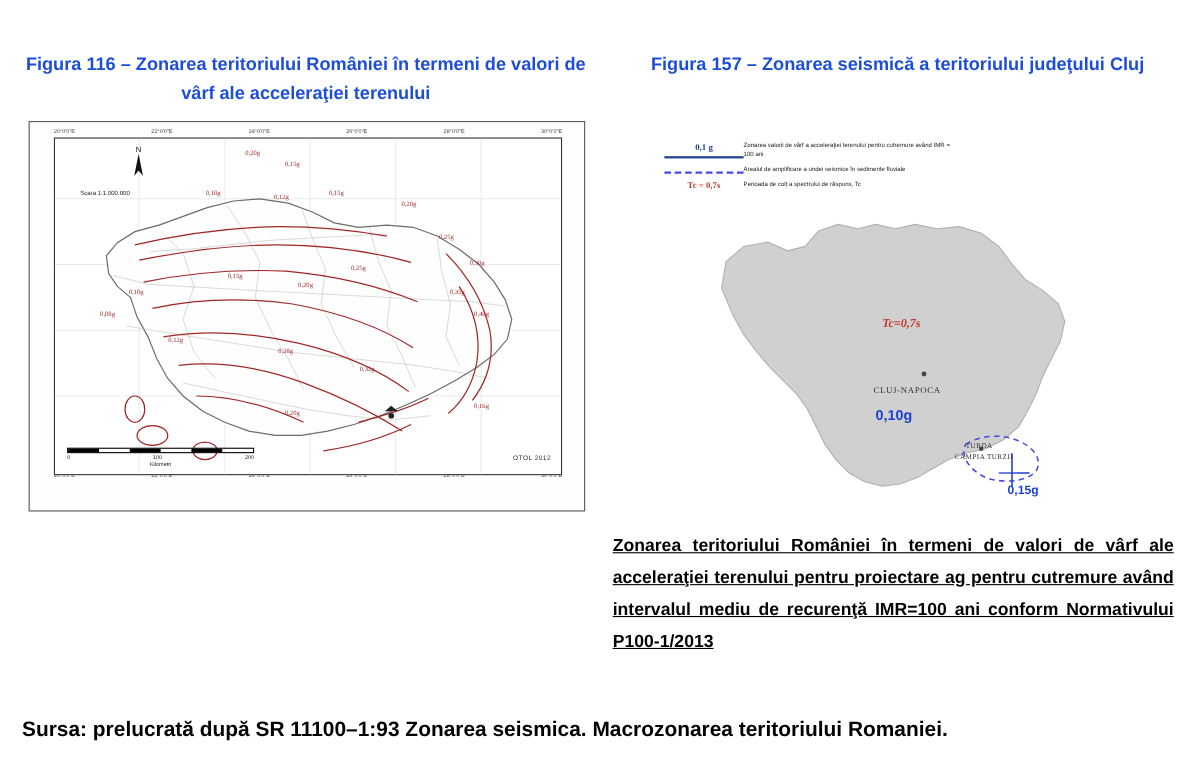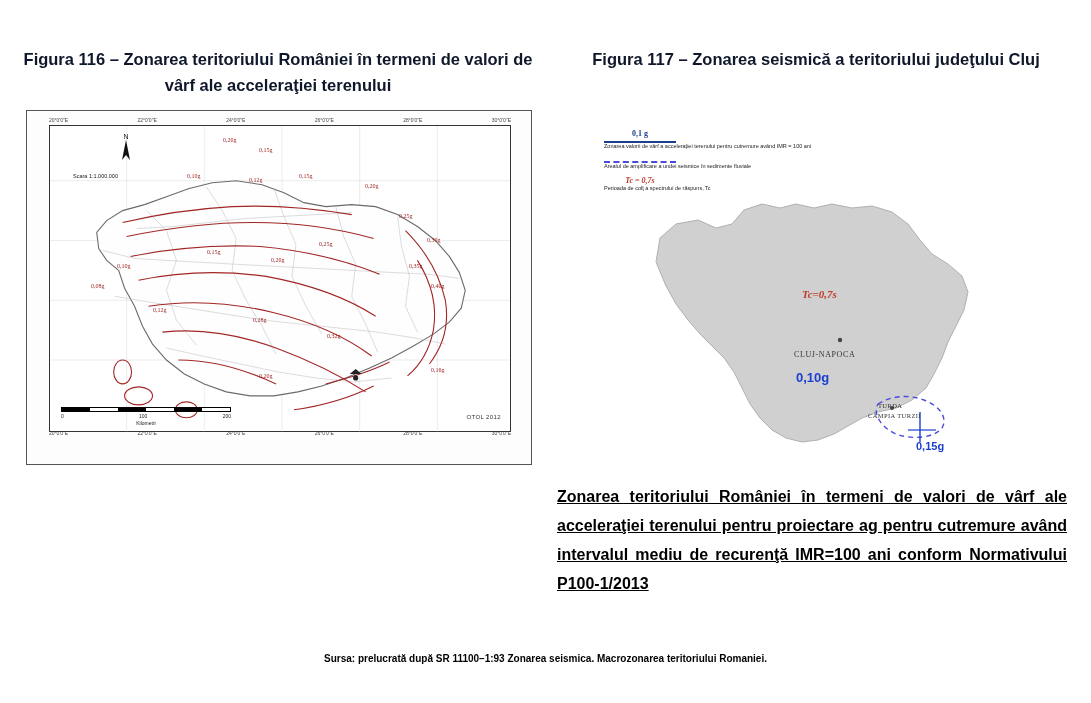"Figura 116 – Zonarea teritoriului" .caption { color: #0f172a -> #1d4ed8 }
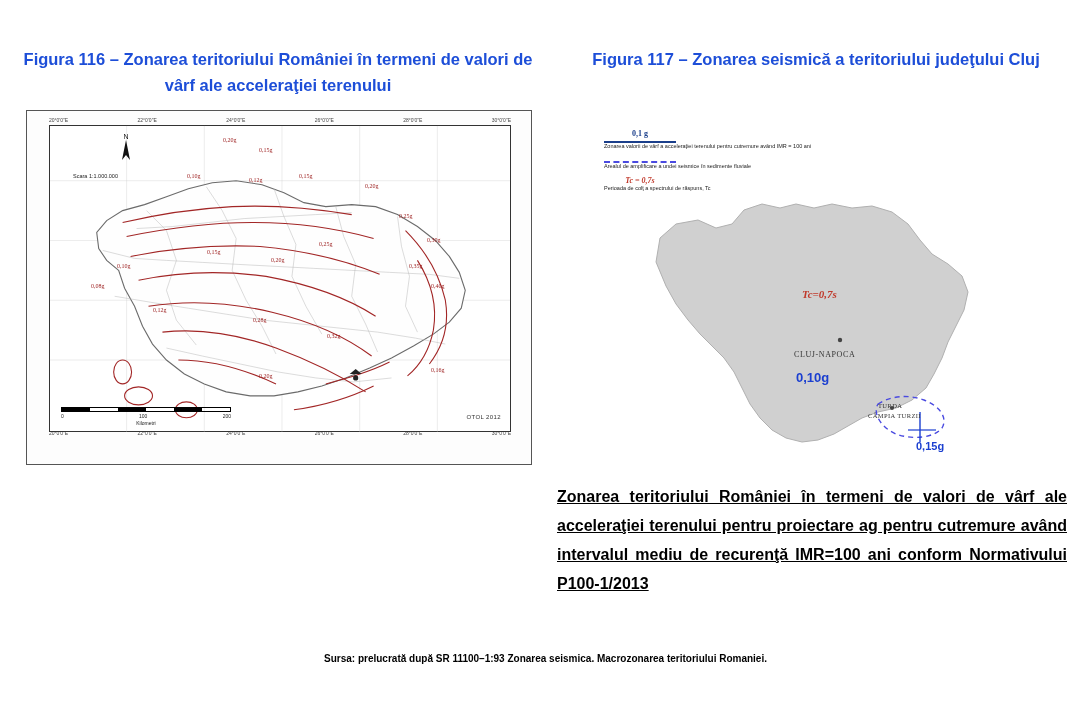"Figura 117 – Zonarea seismică" div.caption { text: 117 -> 157 }
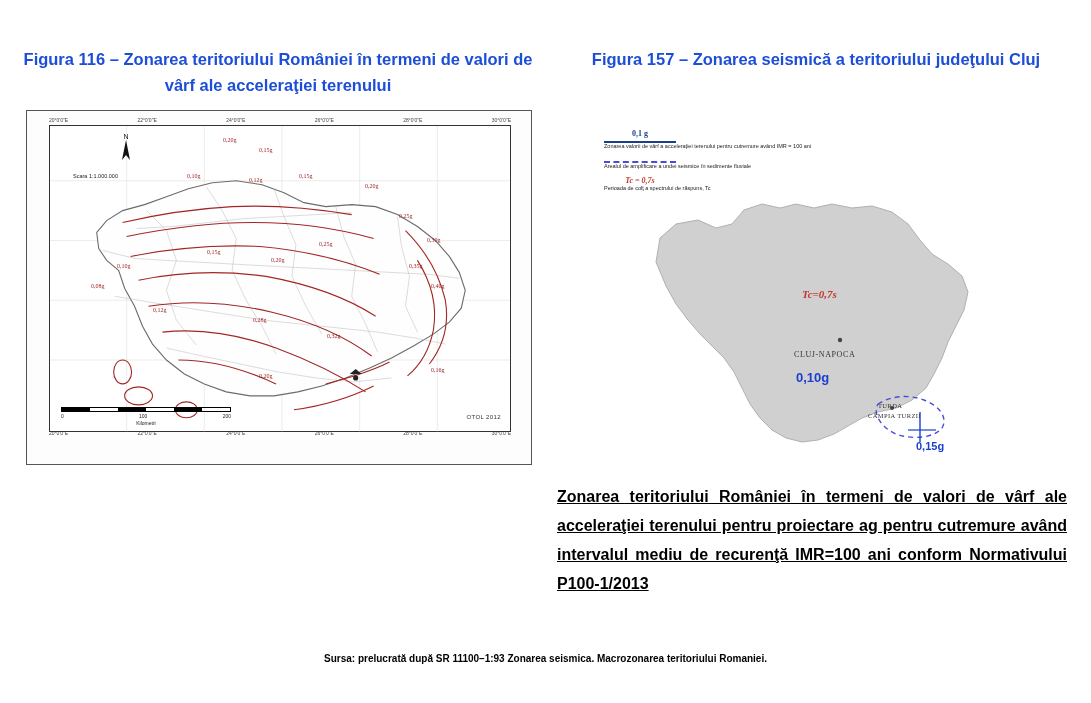"0,1 g" .legend-row { flex-direction: column -> none }
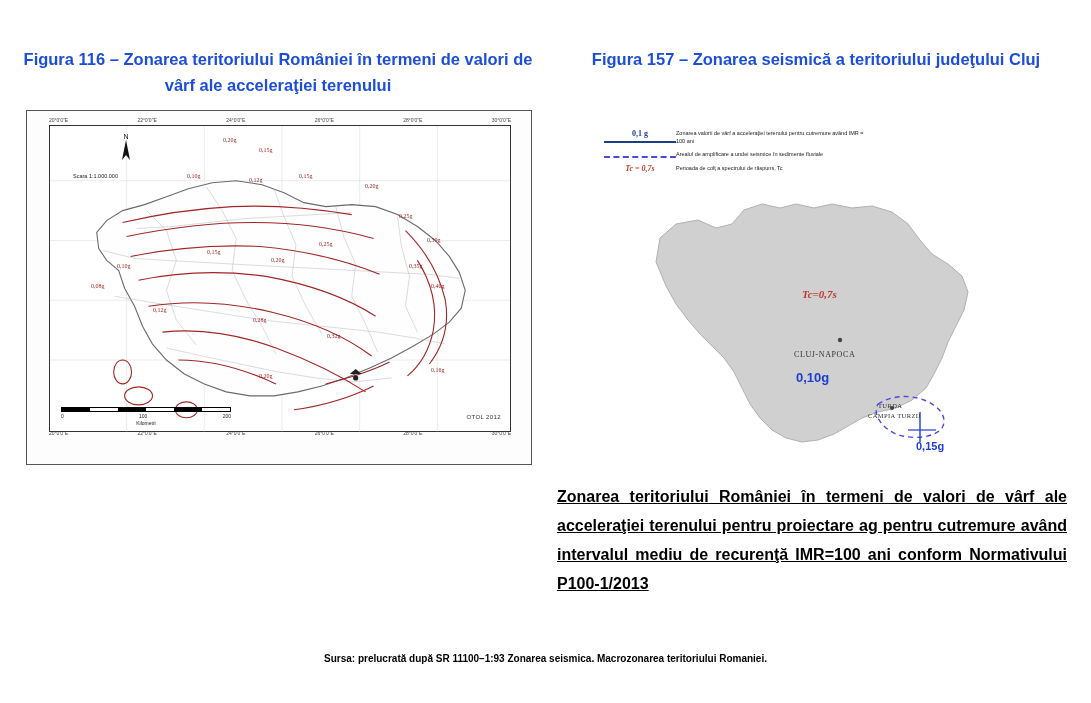"Tc = 0,7s" .legend-key .tc { font-style: italic -> none }
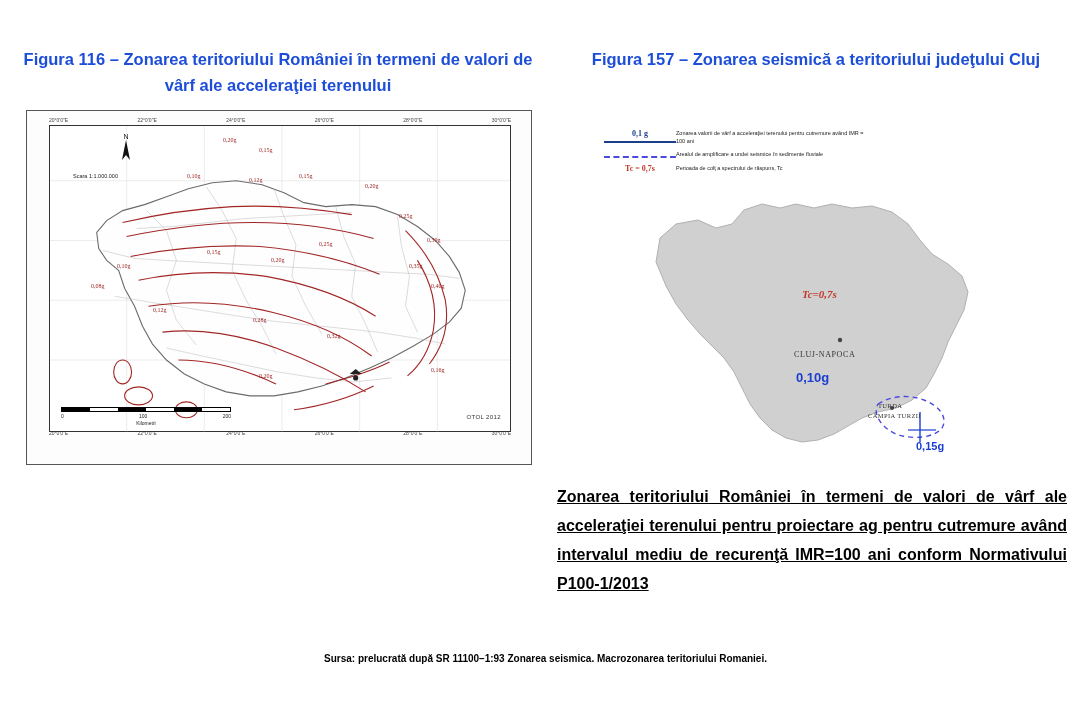"Sursa: prelucrată după SR 11100–1:93" #source-line { font-size: 10px -> 19px; text-align: center -> none }
